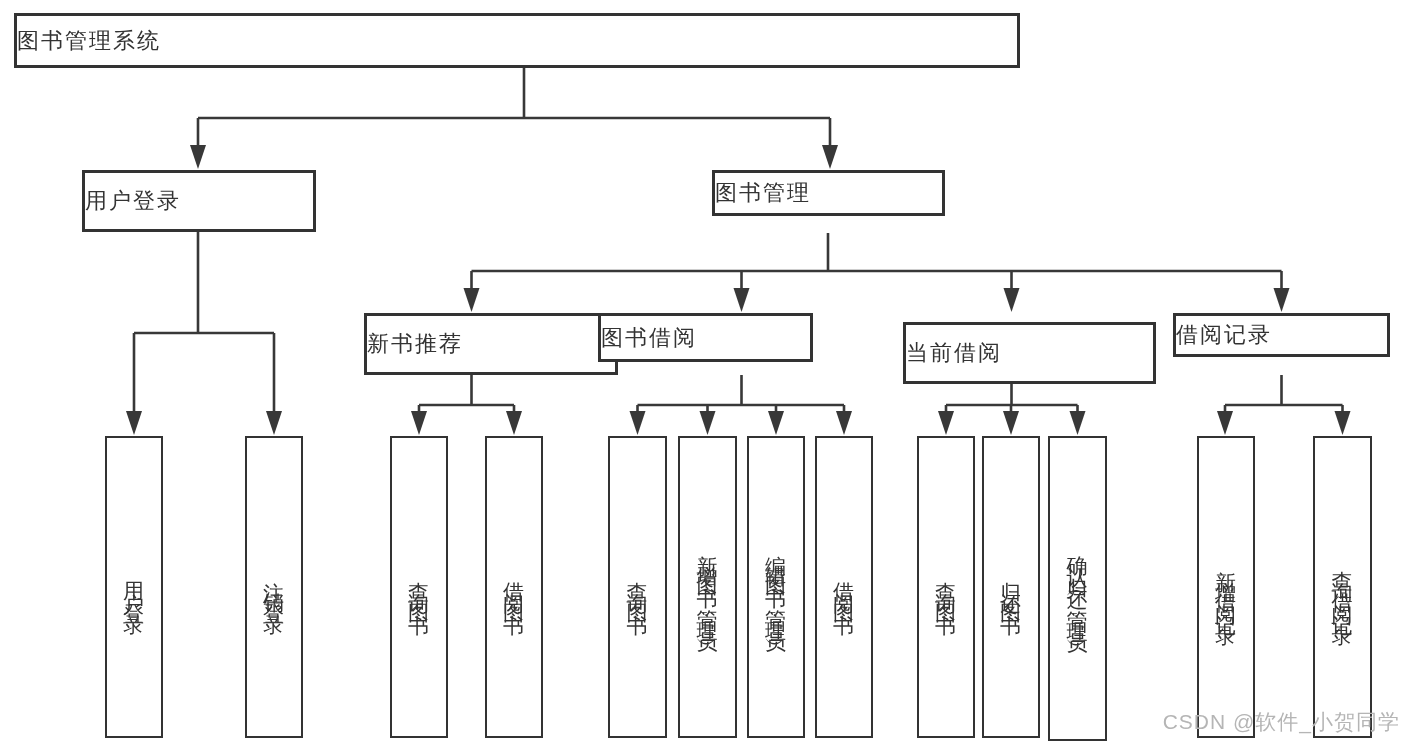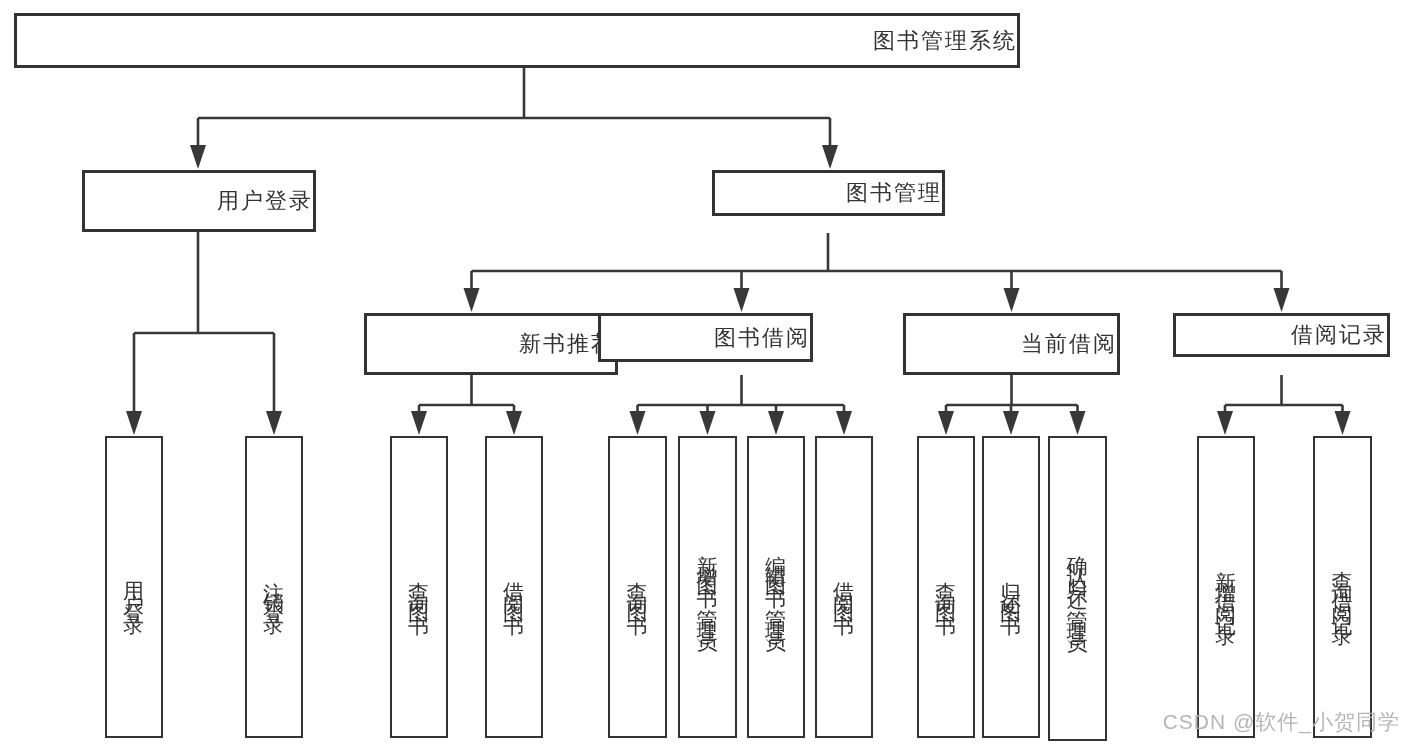"图书管理系统" .node { justify-content: flex-end -> flex-start }
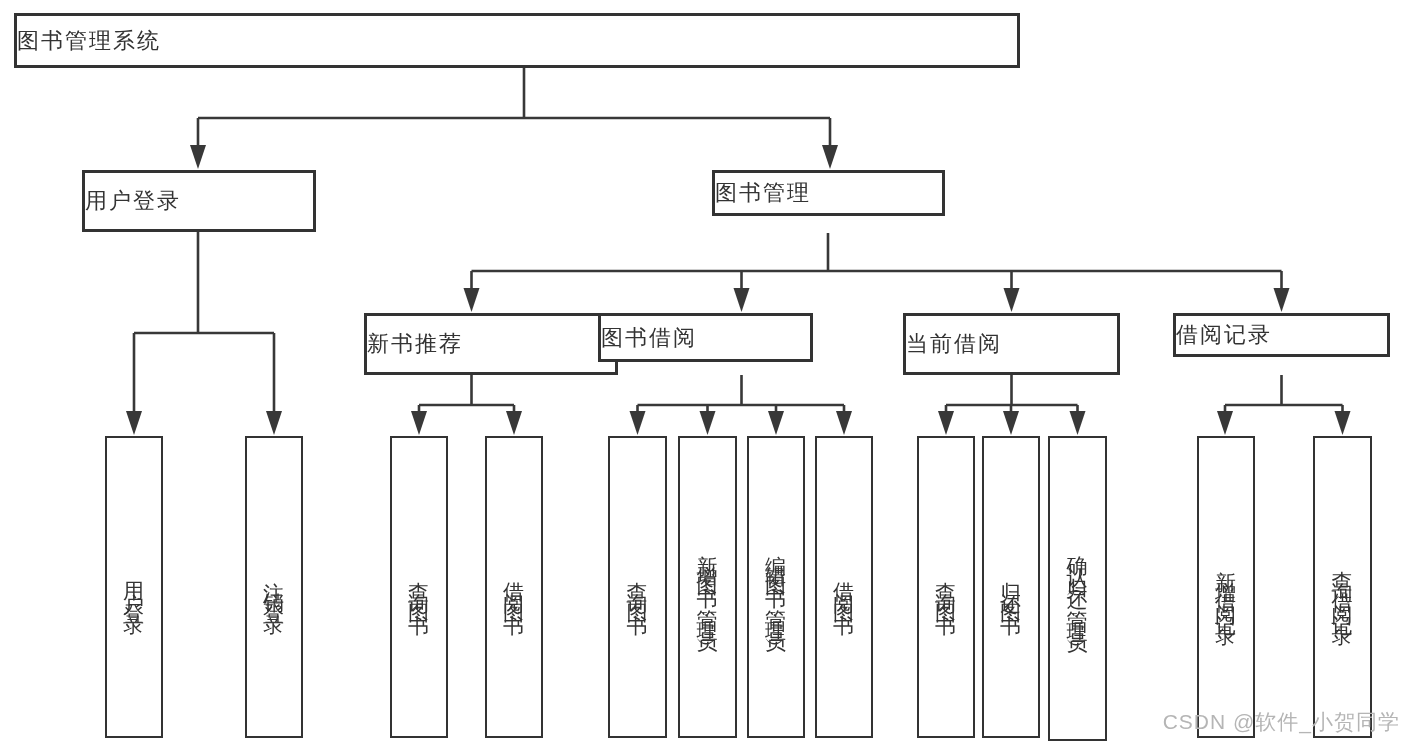"当前借阅" div.node { top: 313px -> 322px; width: 217px -> 253px }
